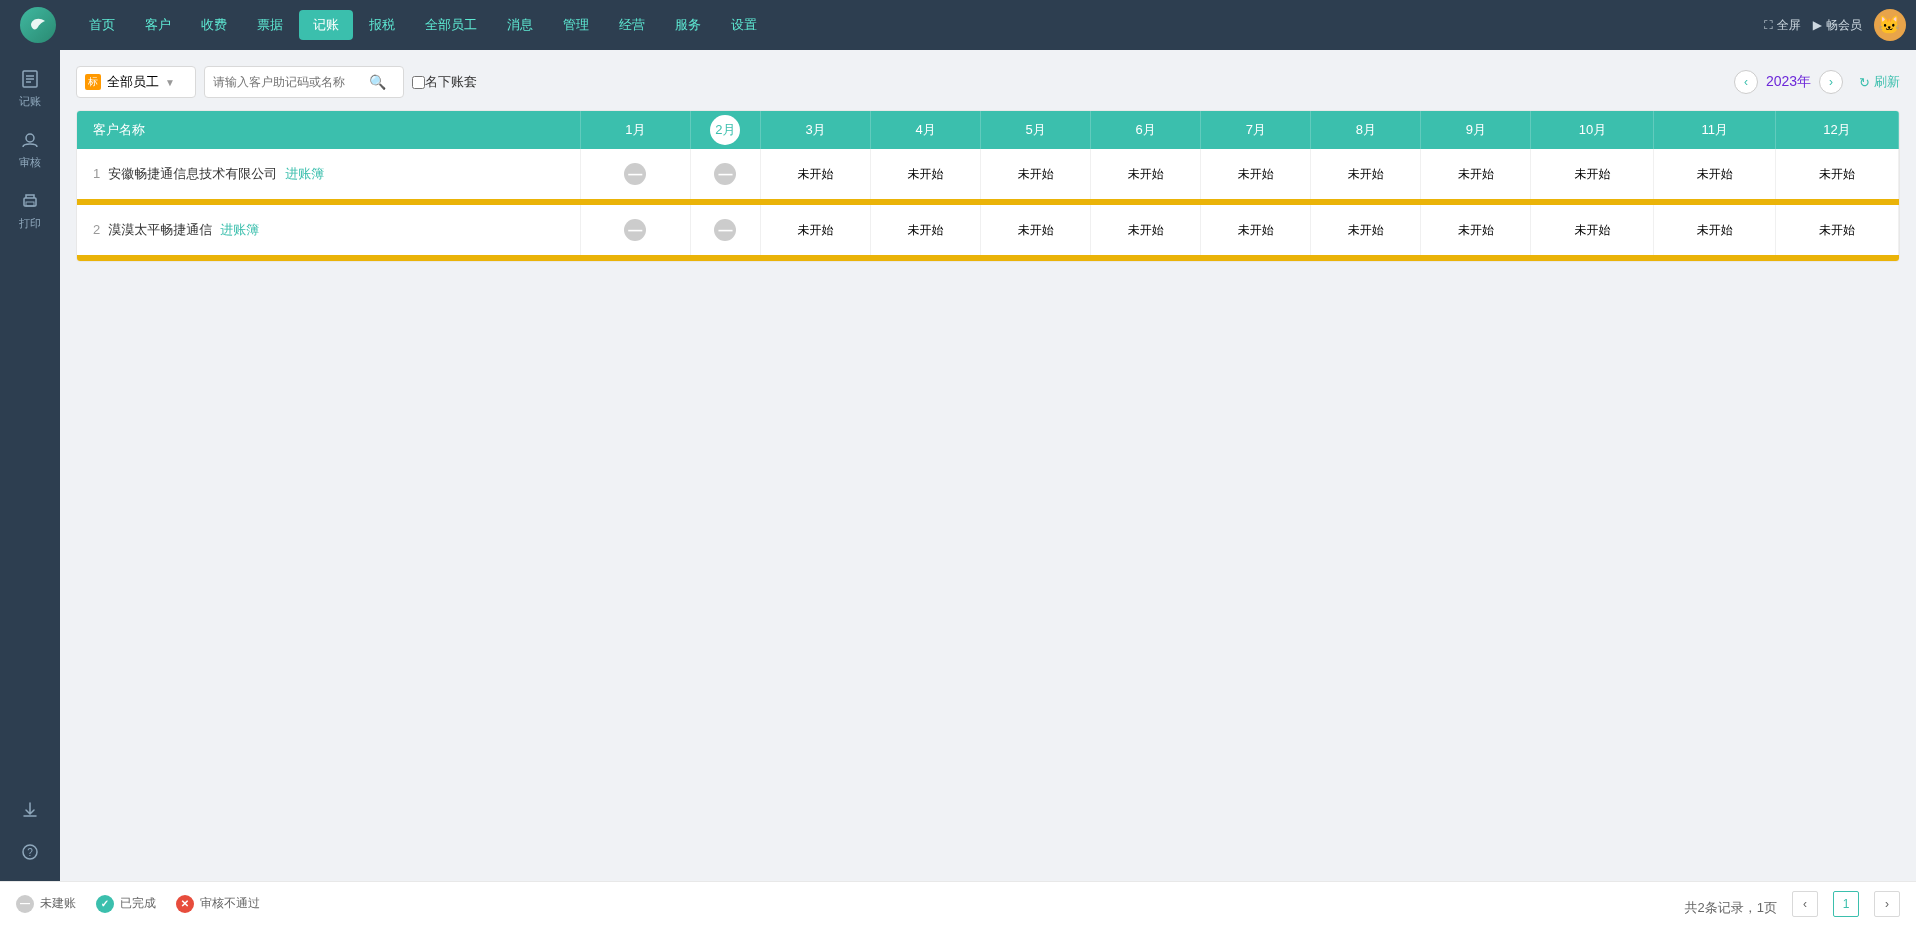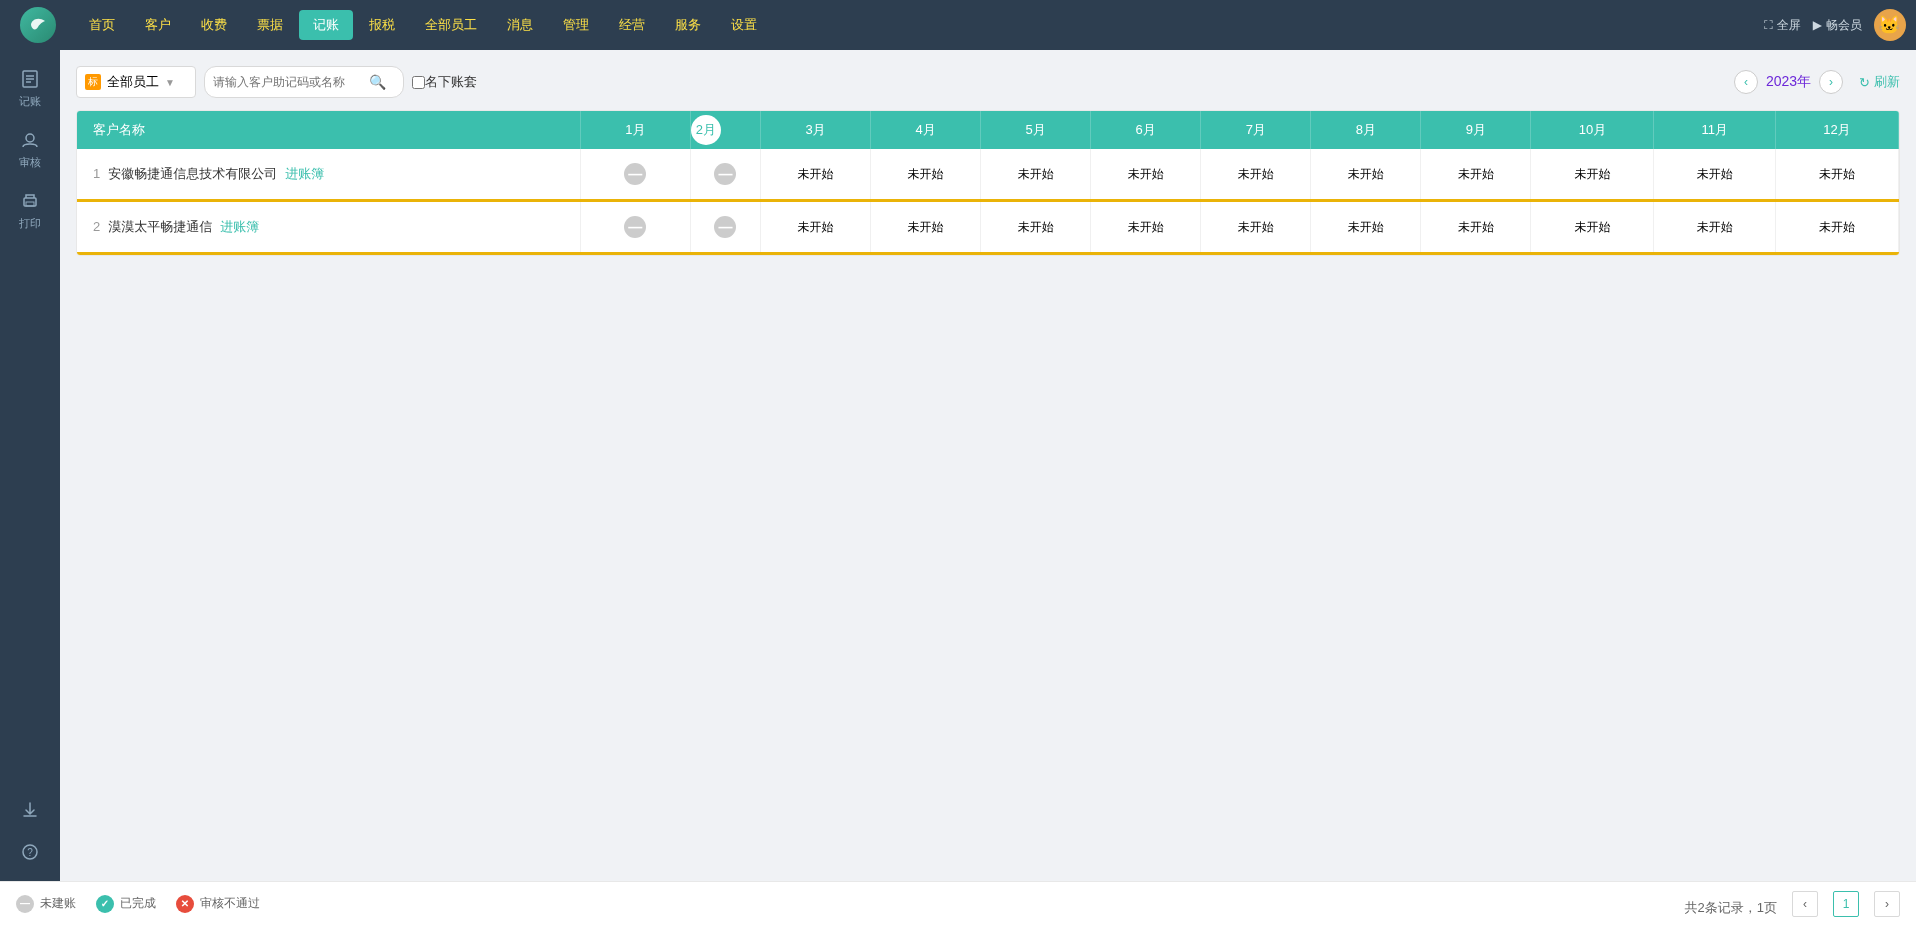"首页" .nav-item { color: #fde047 -> #5eead4 }
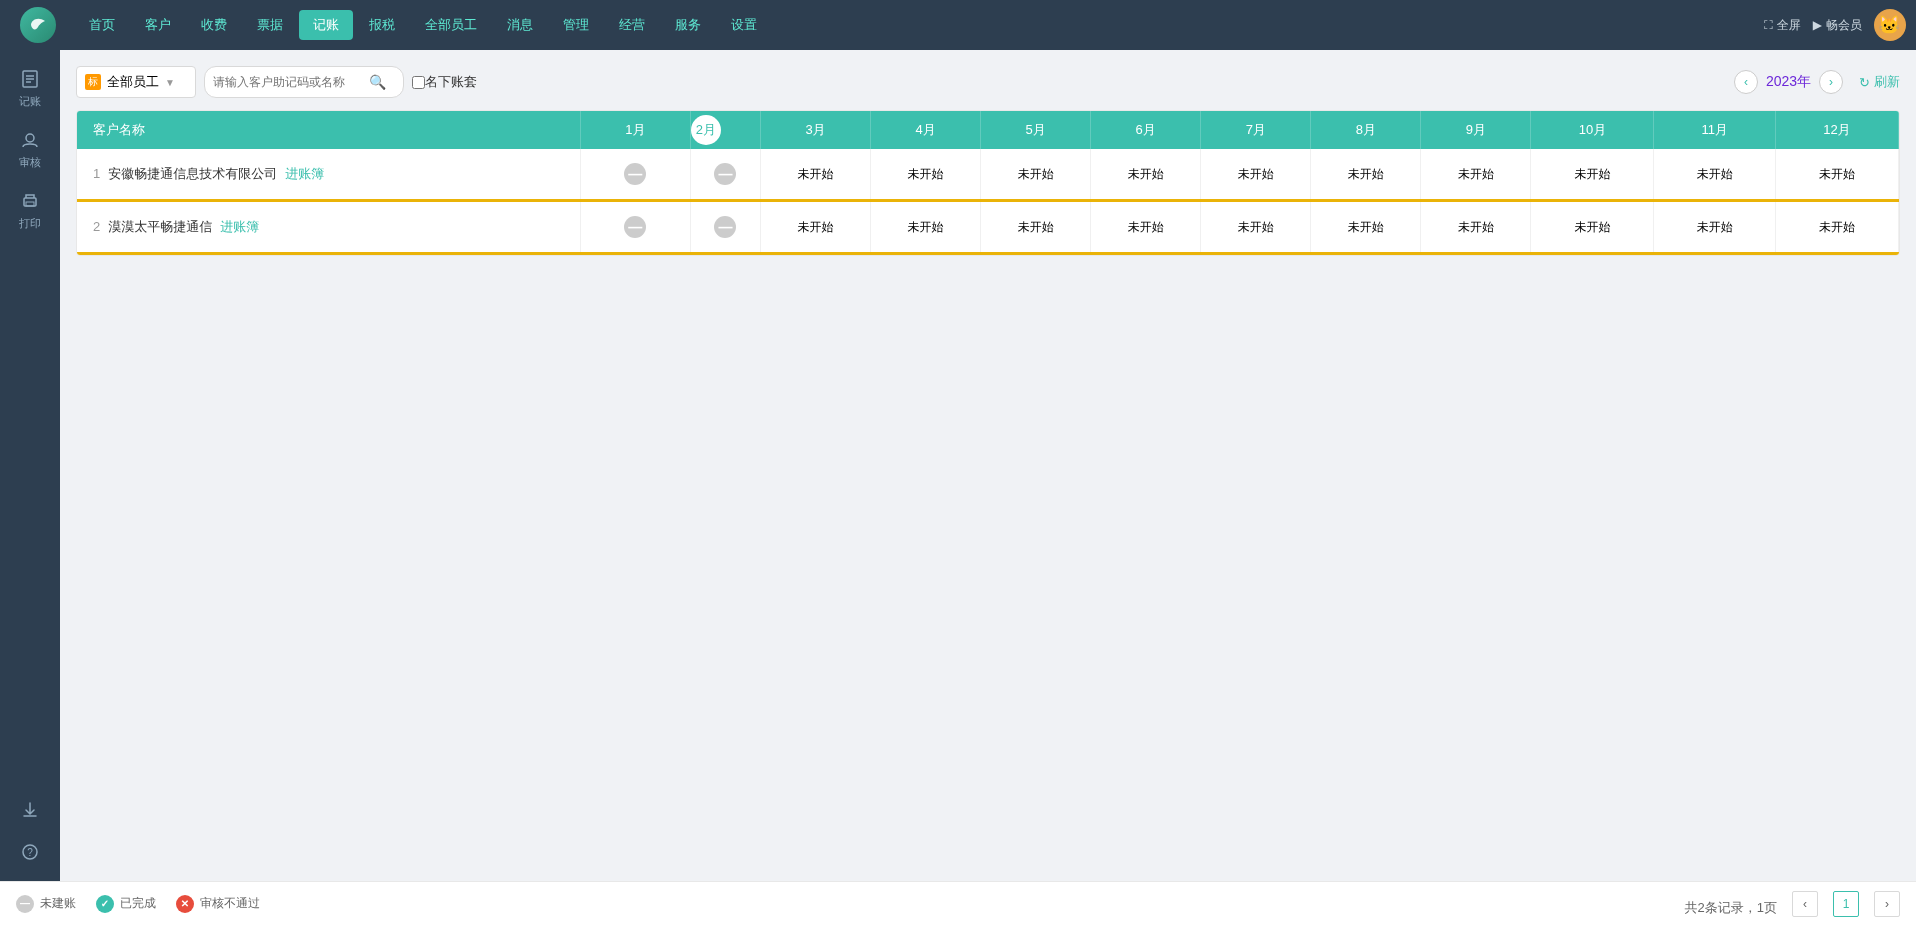"请输入客户助记码或名称" .search-input { border-radius: 12px -> 4px }
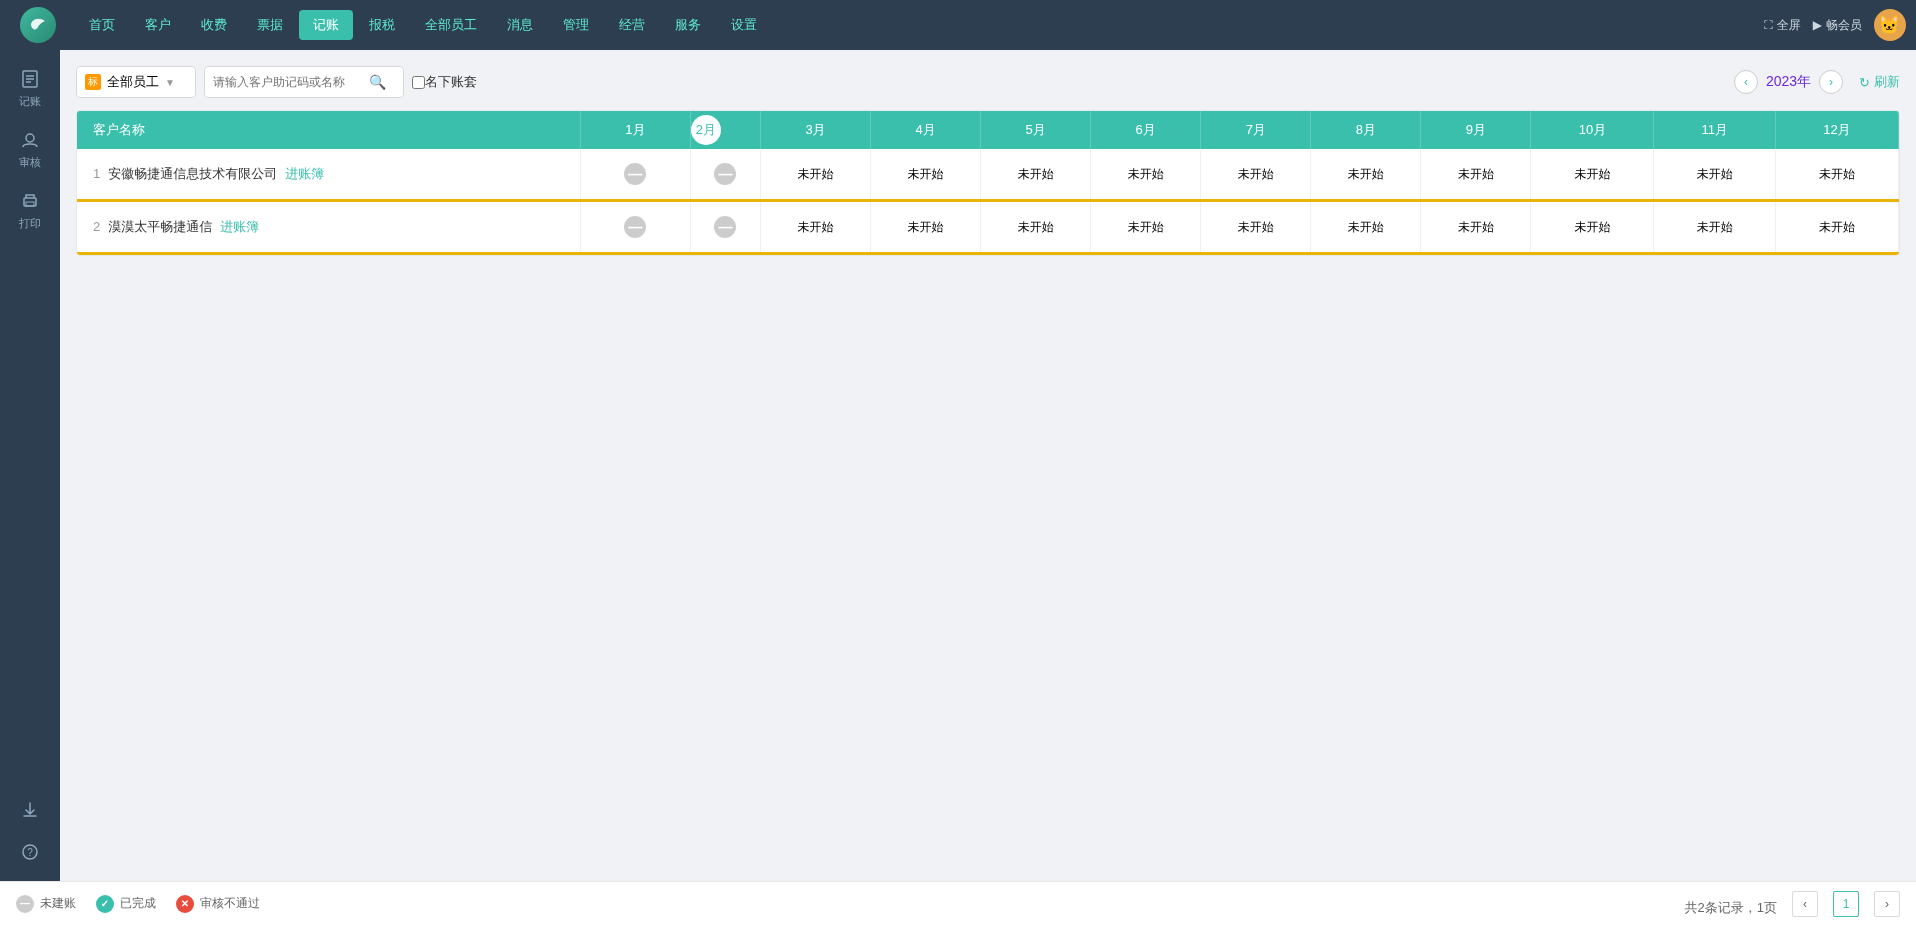"2月" div { justify-content: flex-start -> center }
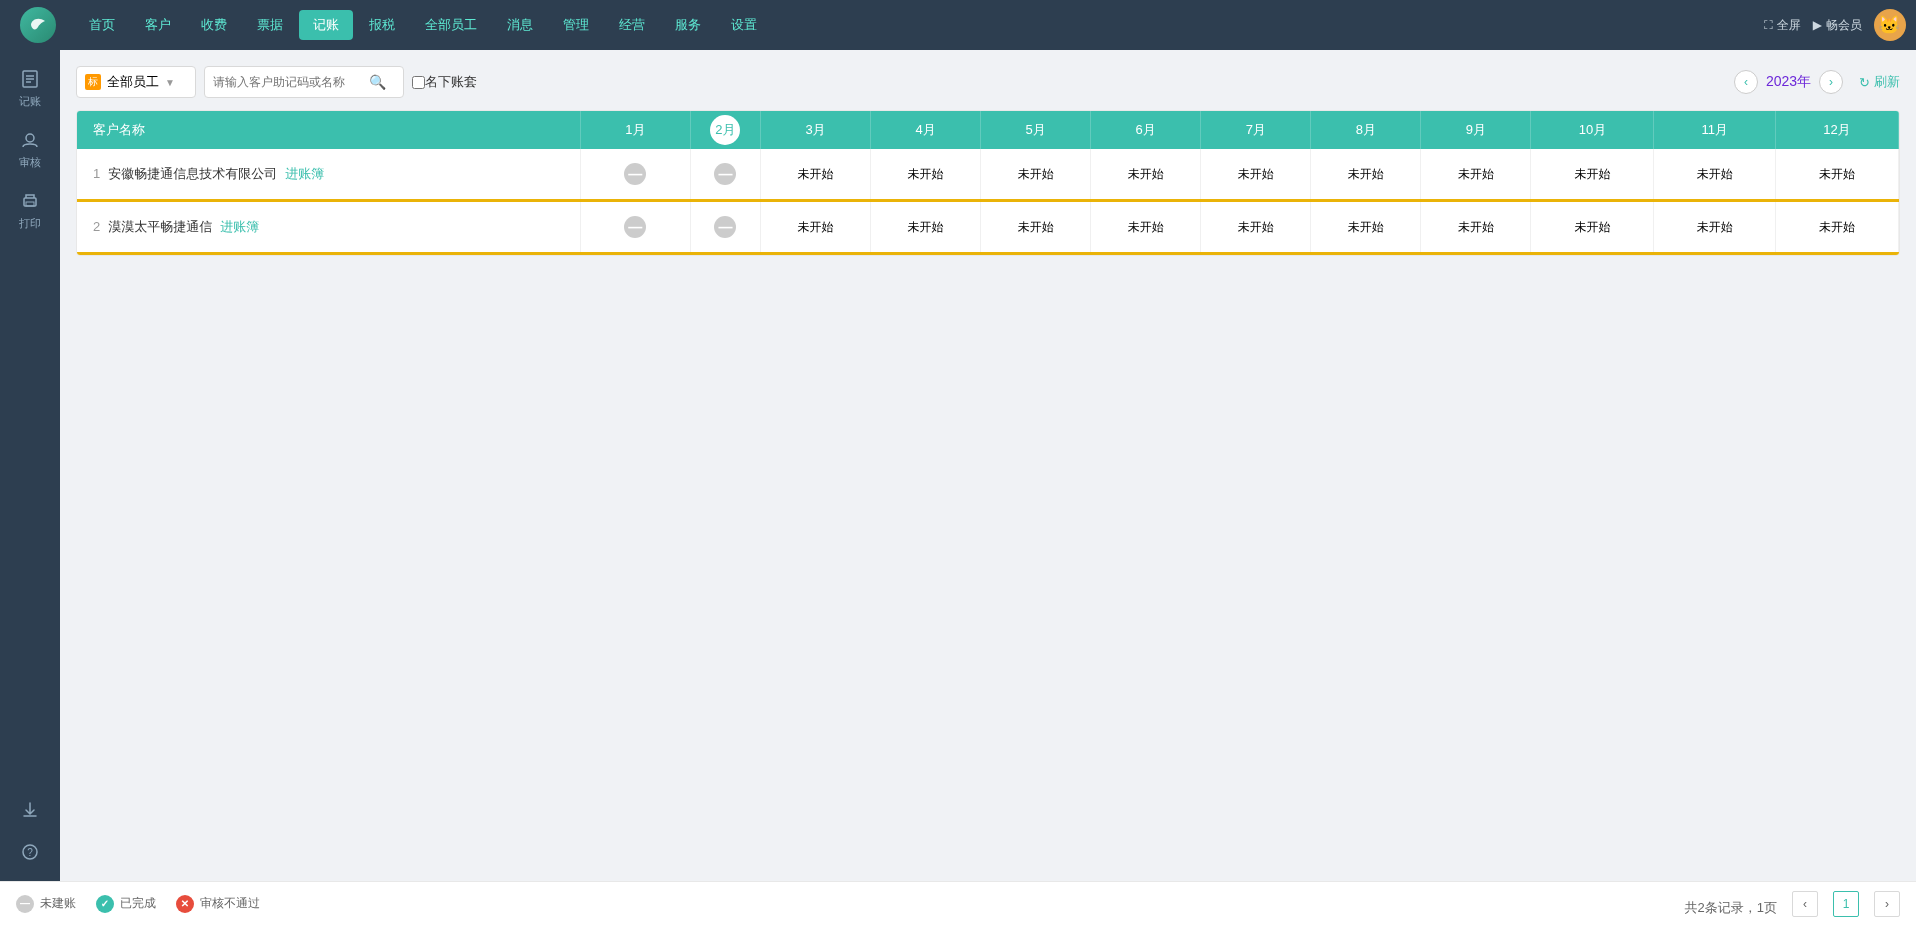"1 安徽畅捷通信息技术有限公司 进账簿" tbody tr { border-bottom: 3px solid #eab308 -> 6px solid #eab308 }
